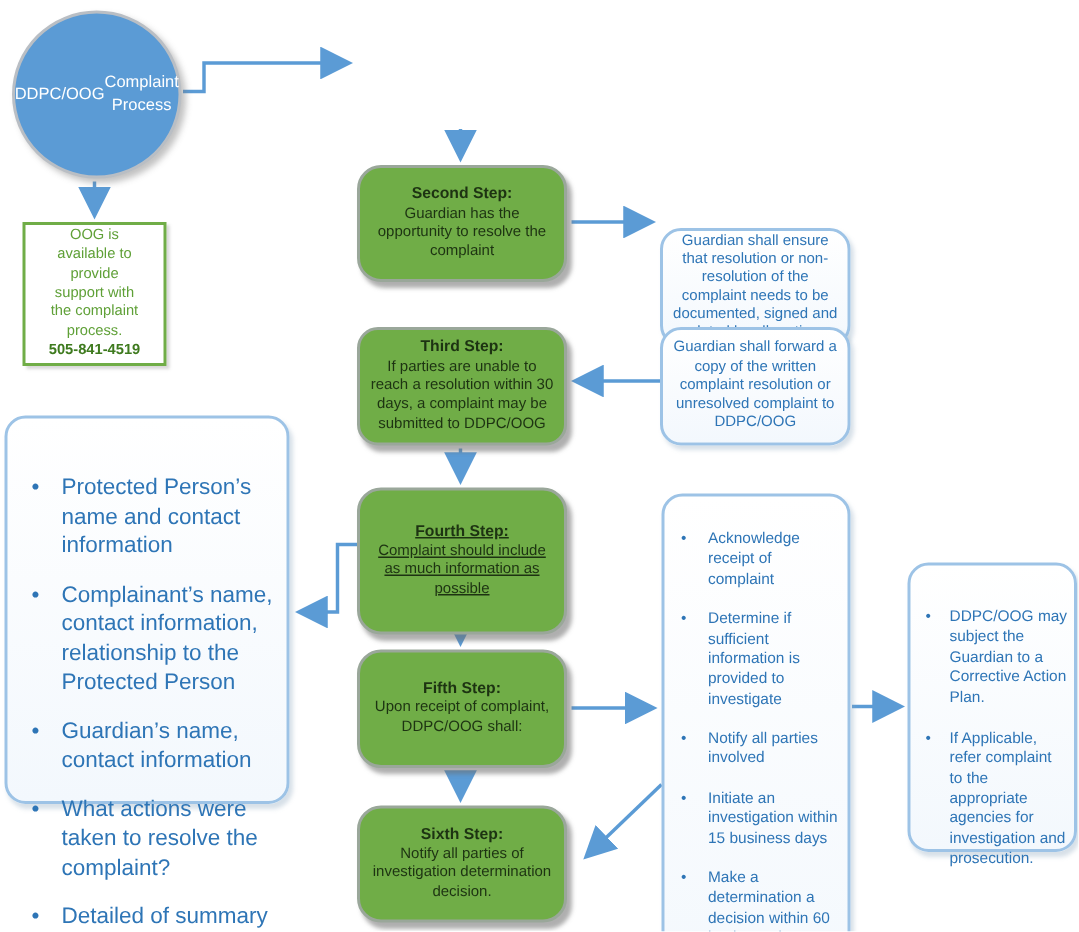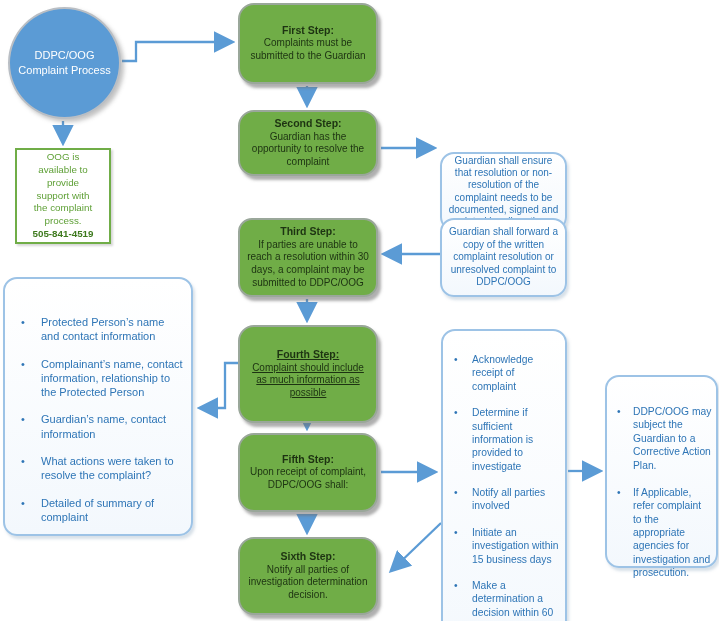"First Step:" div.step { html: <div> <div>First Step:</div> <div>Complaints must be submitted to the Guardian</div> </div> -> none }
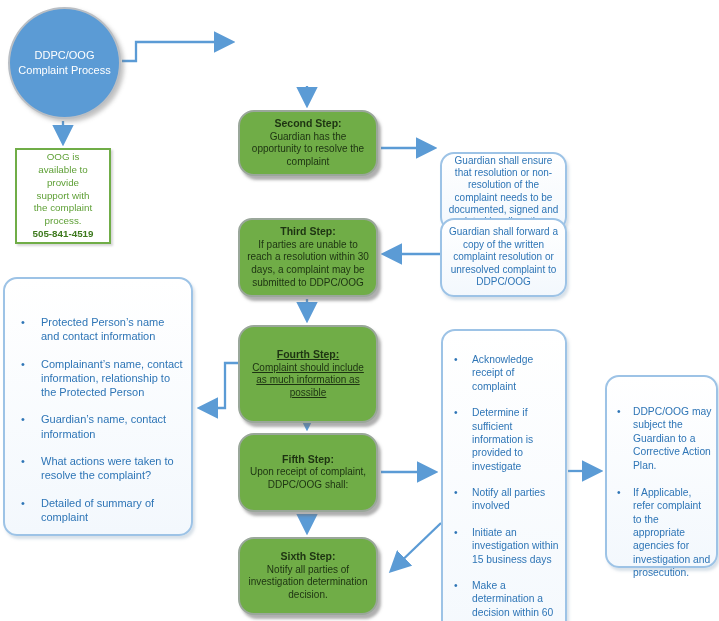"DDPC/OOG" .start-circle { flex-direction: column -> none }
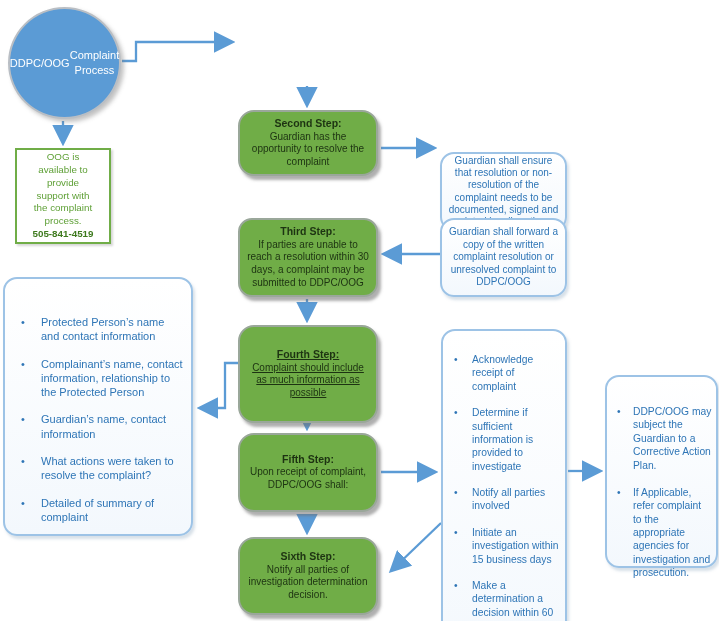"Second Step:" div.step { height: 66px -> 78px }
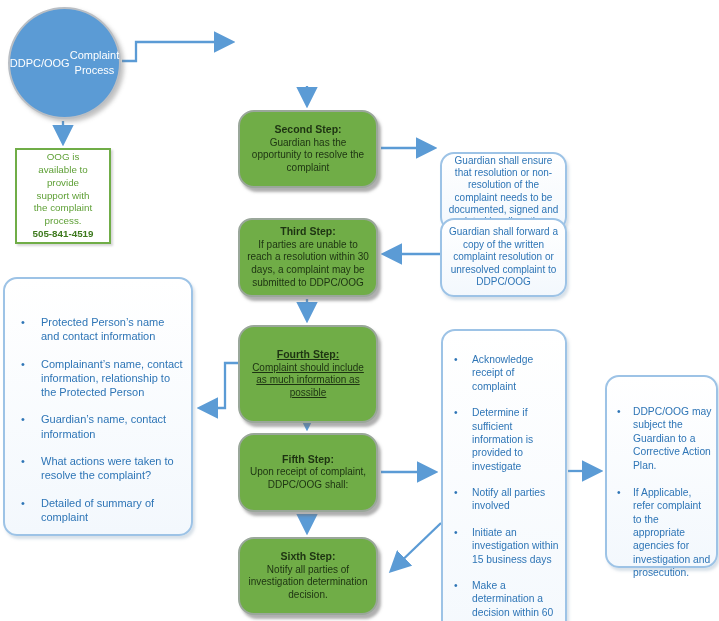"Protected Person’s name and contact" .box-e { font-size: 11px -> 15px }
